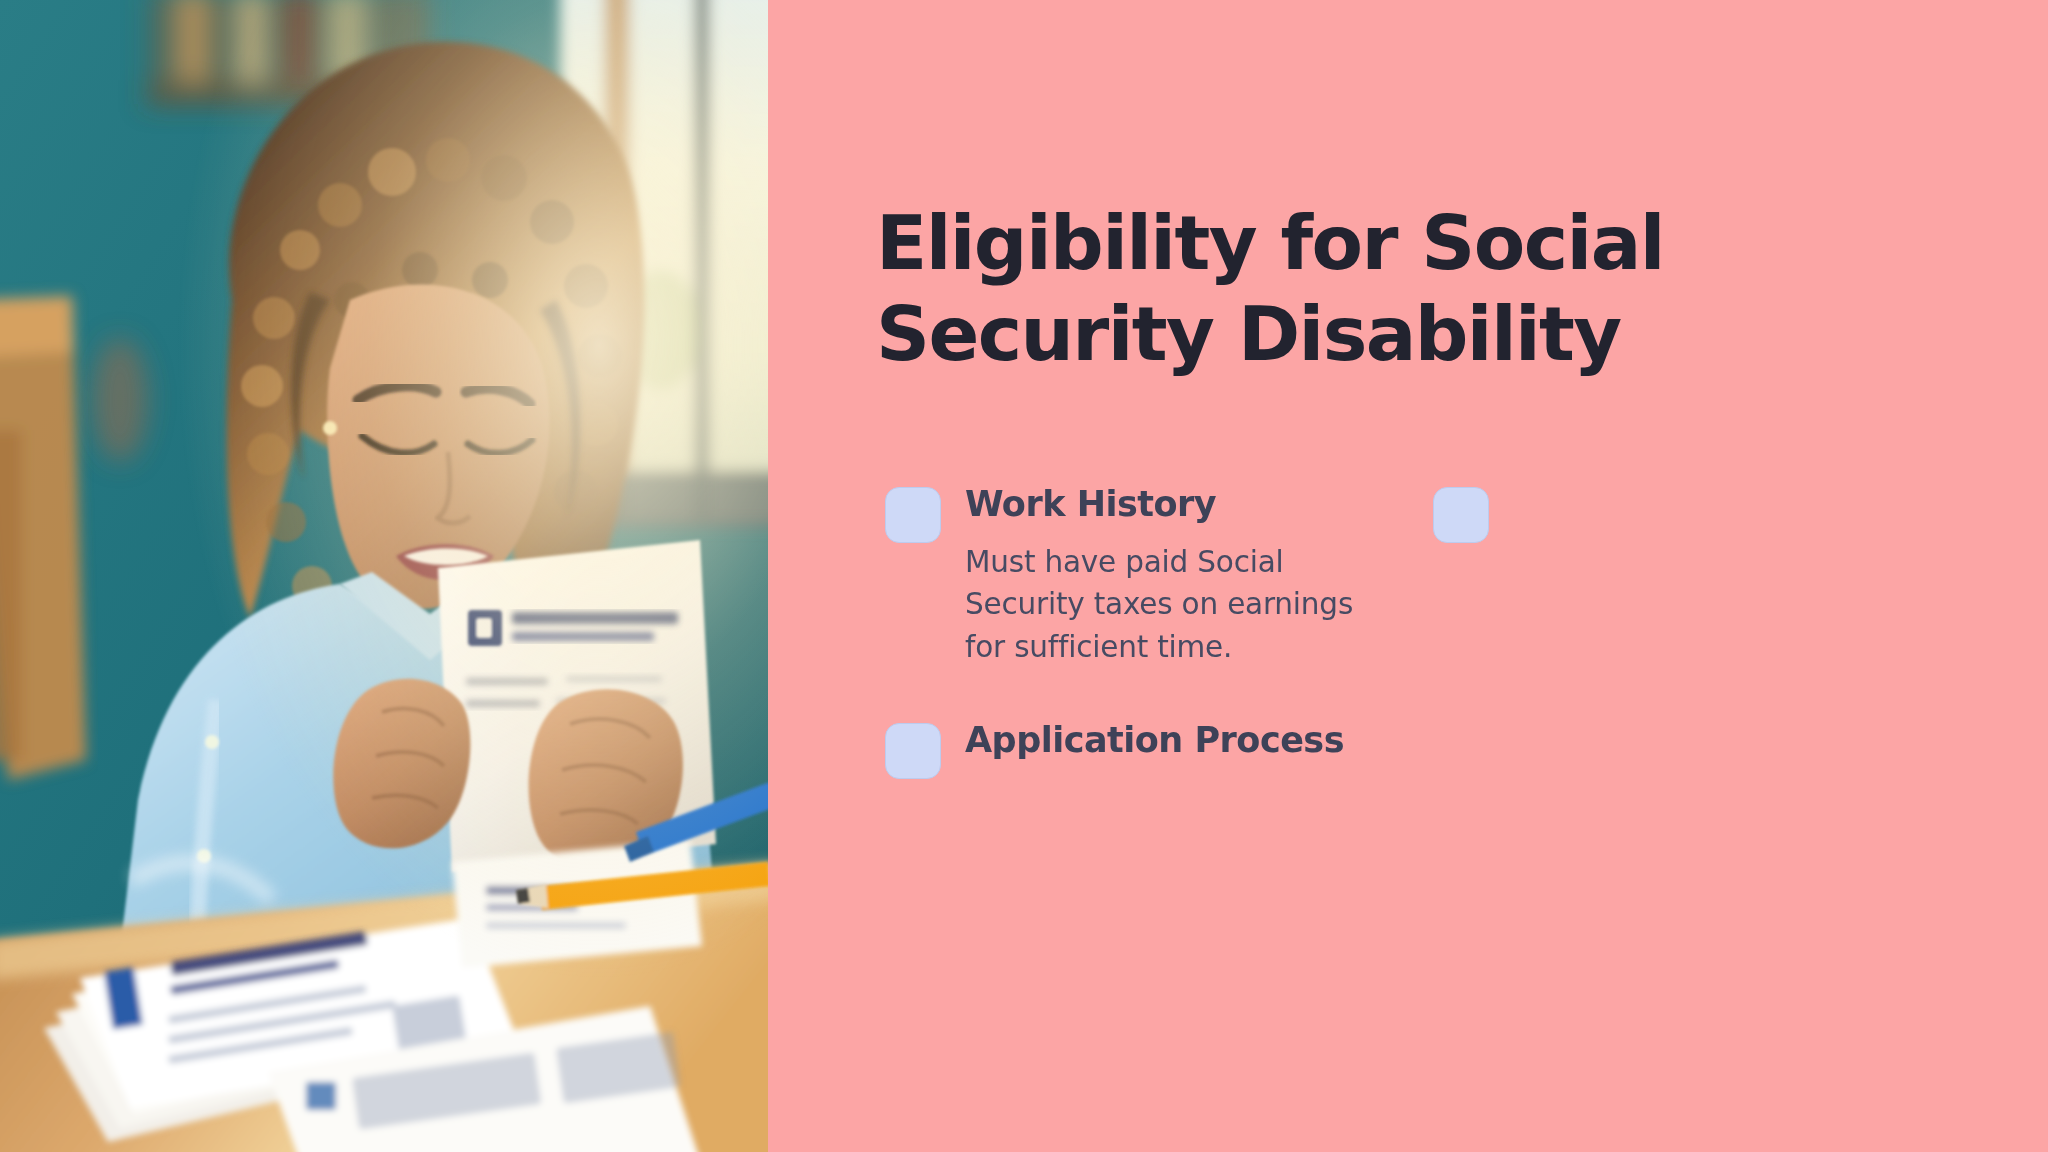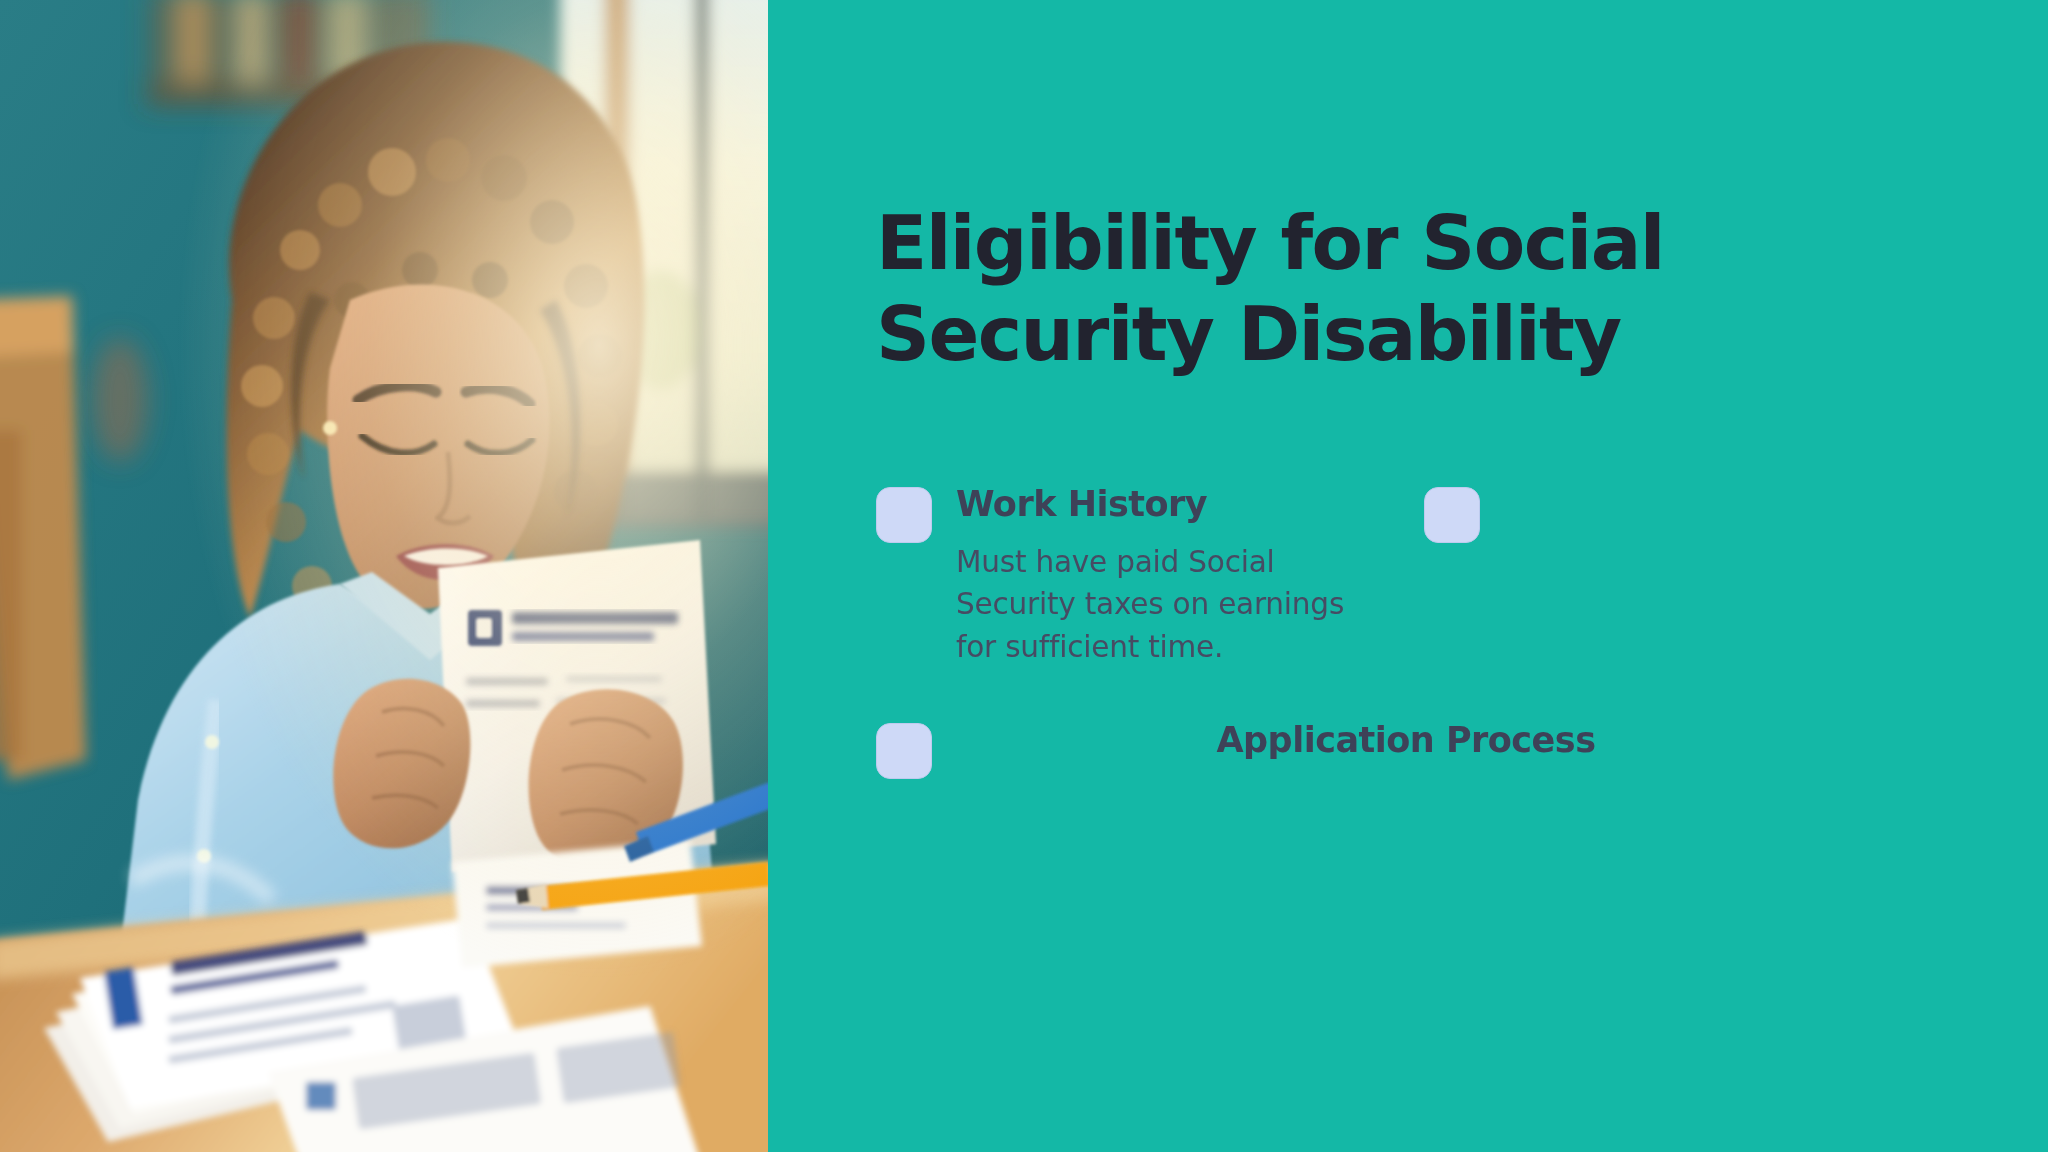"Eligibility for Social Security" .content-panel { background: #14b8a6 -> #fca5a5 }
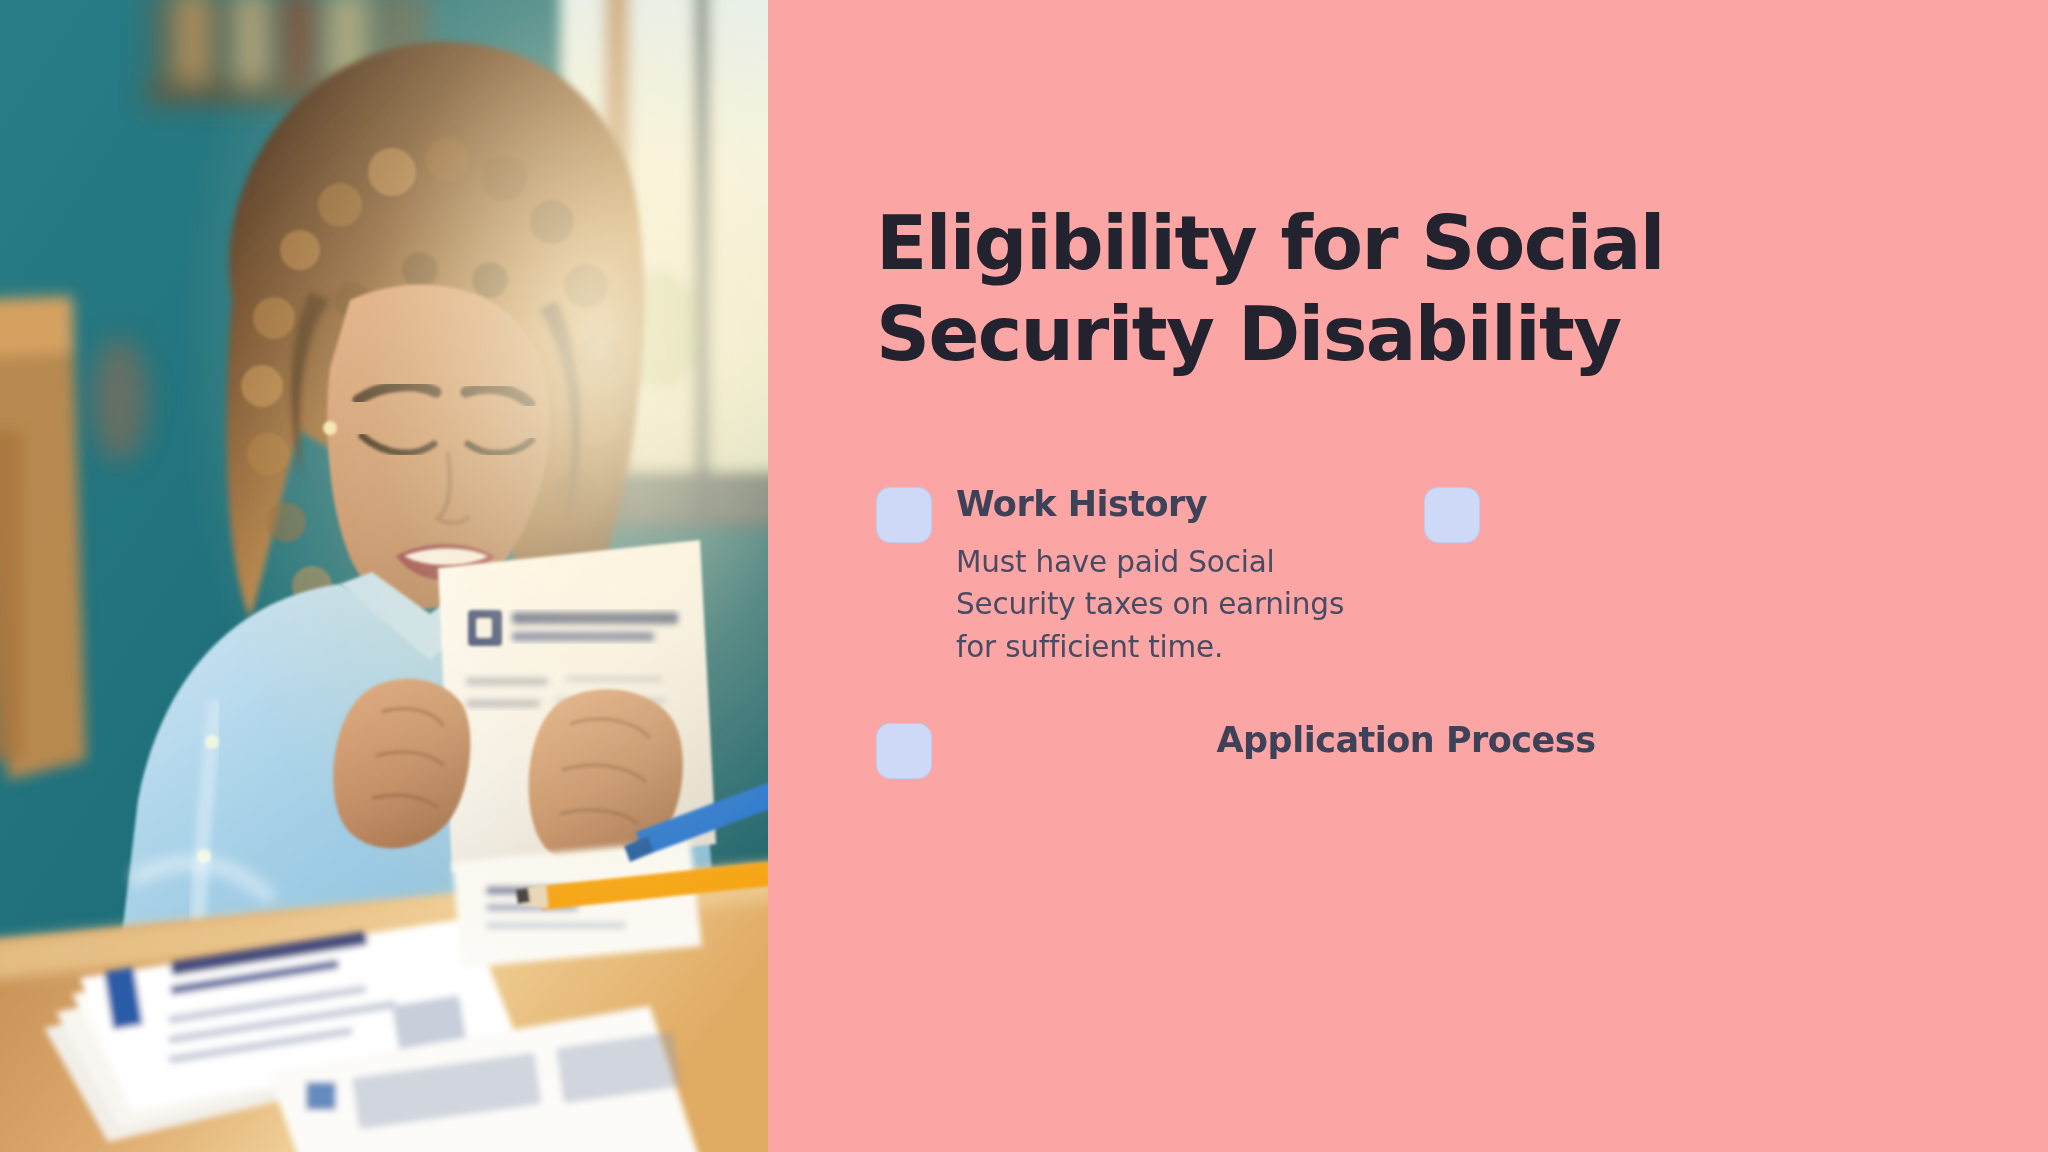"Work History" .features { left: 108px -> 117px }
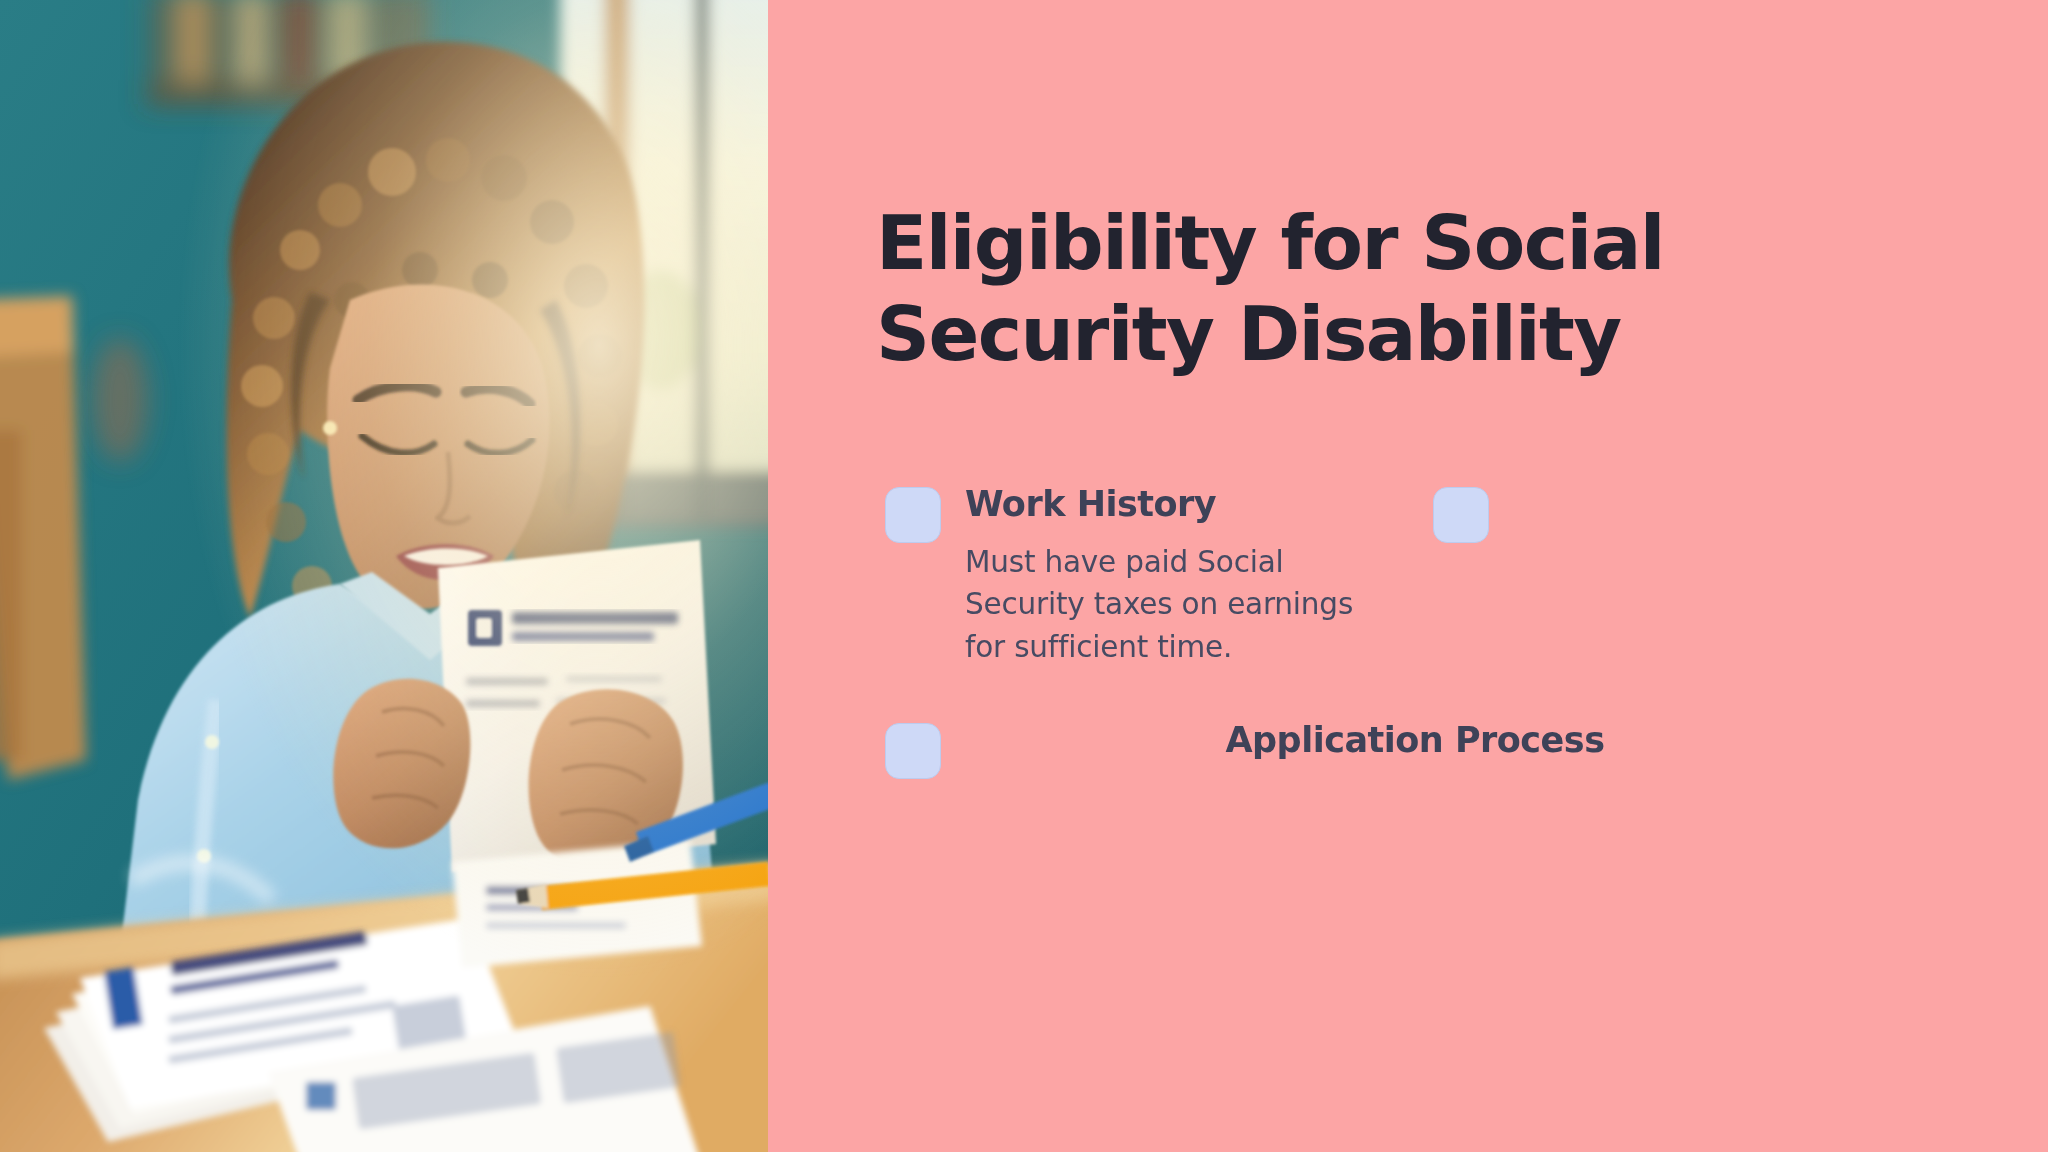"Application Process" .feature.col-wide .feature-body { text-align: center -> none }
